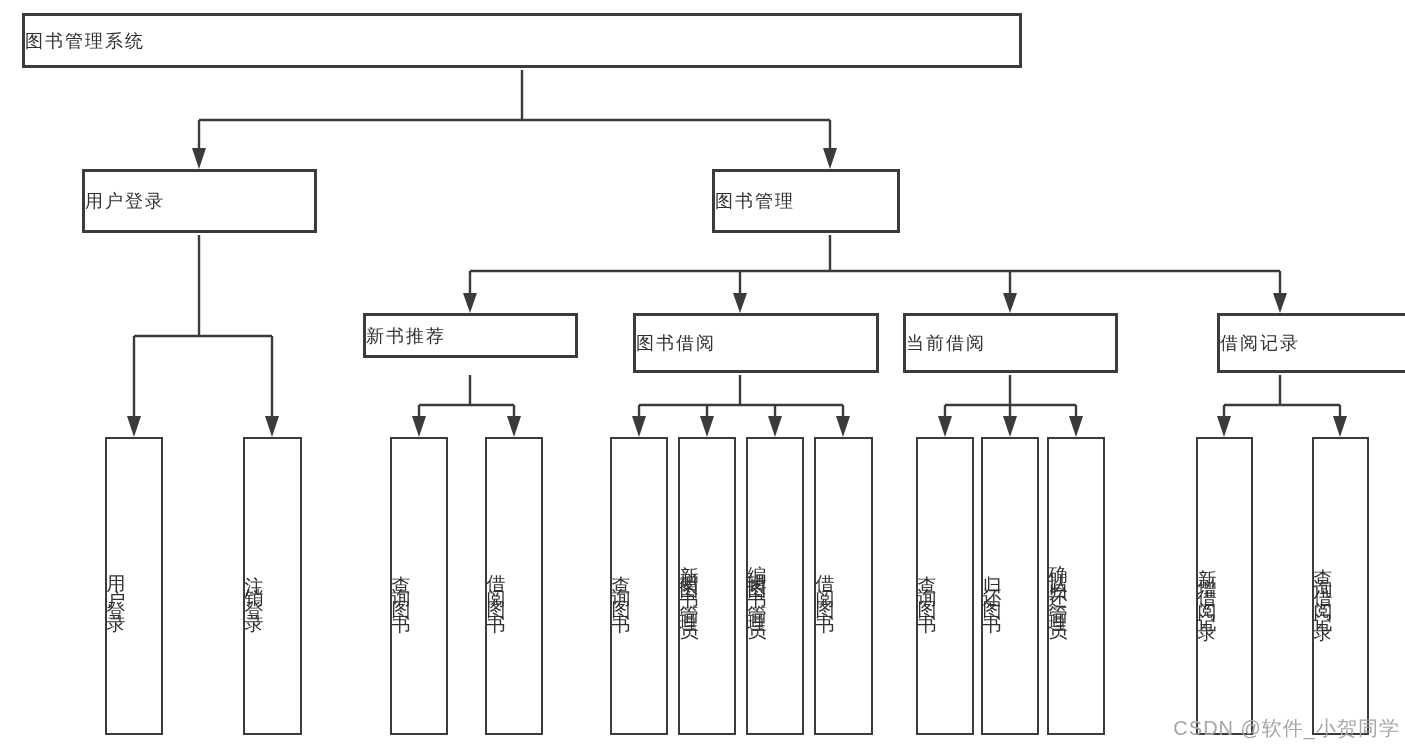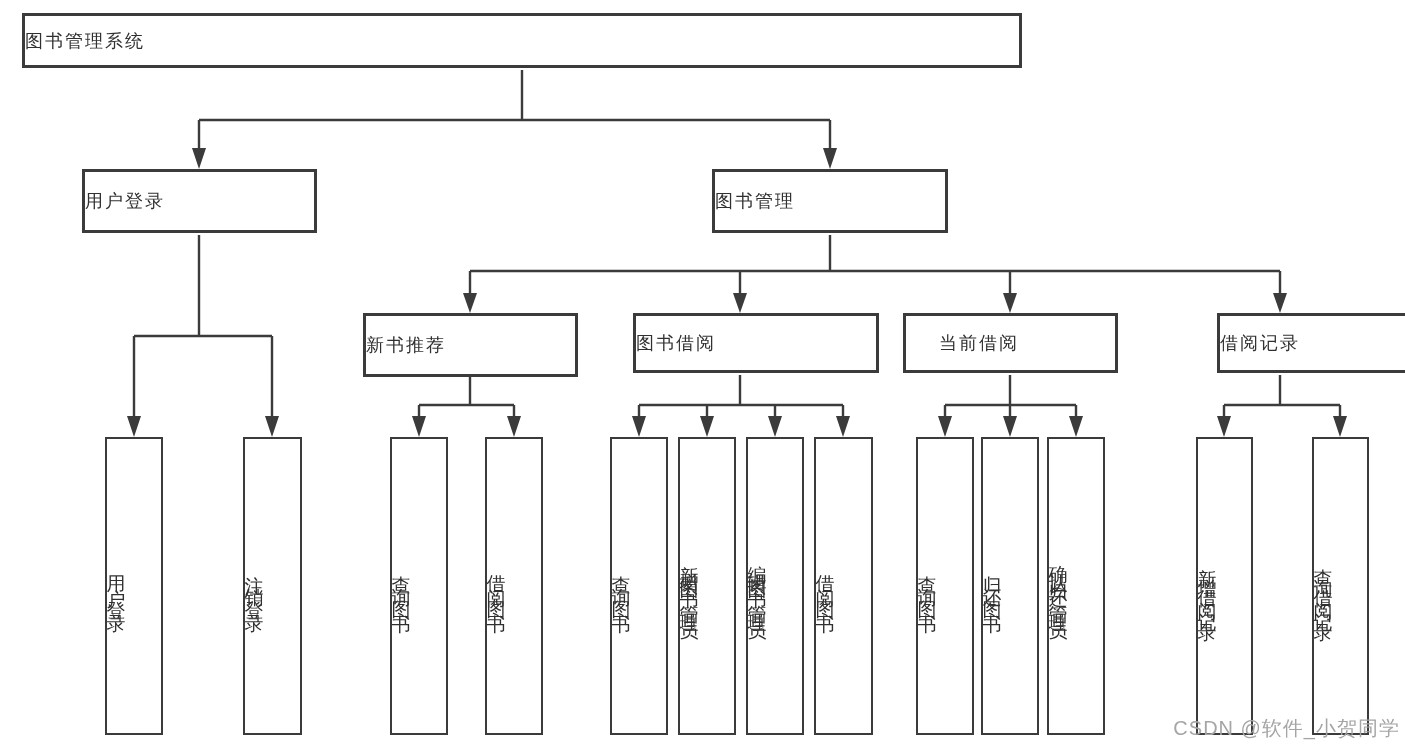"图书管理" div.box { width: 236px -> 188px }
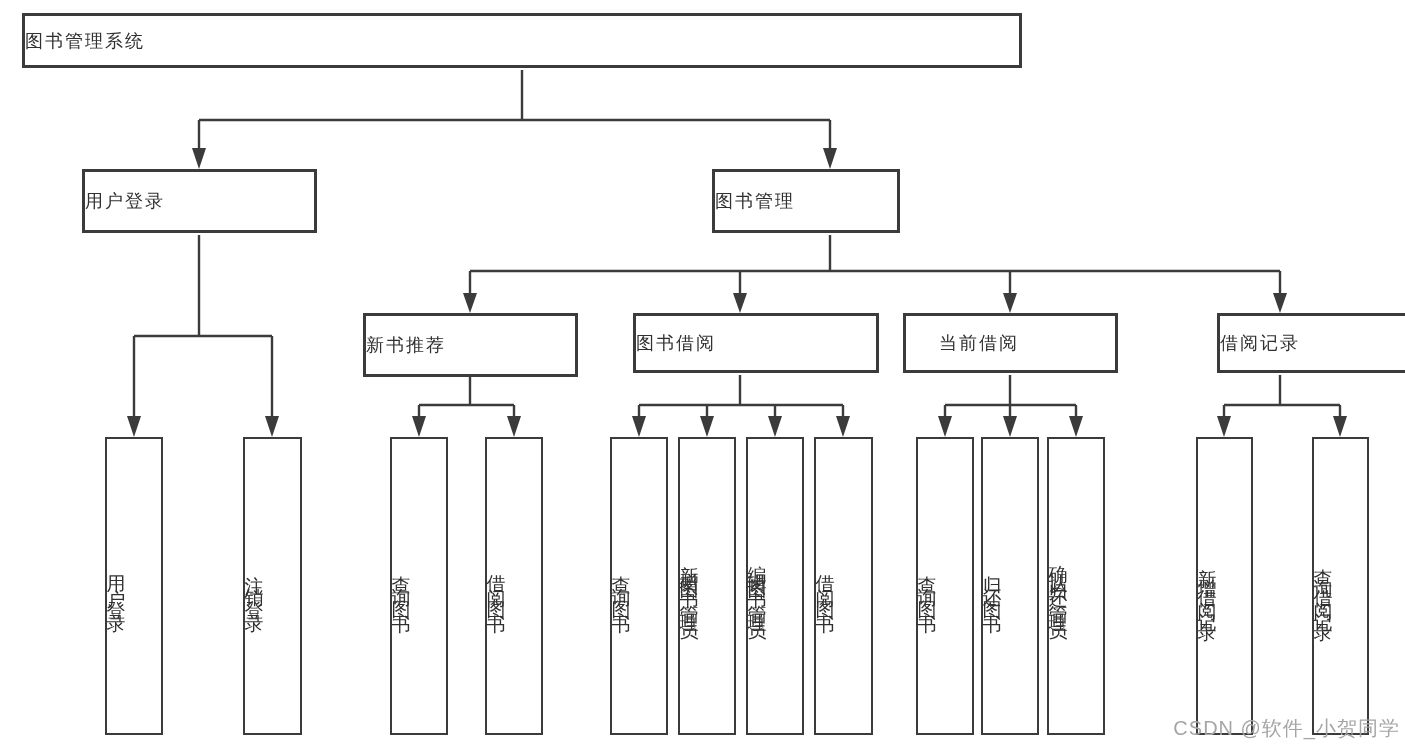"新书推荐" div.box { height: 64px -> 45px }
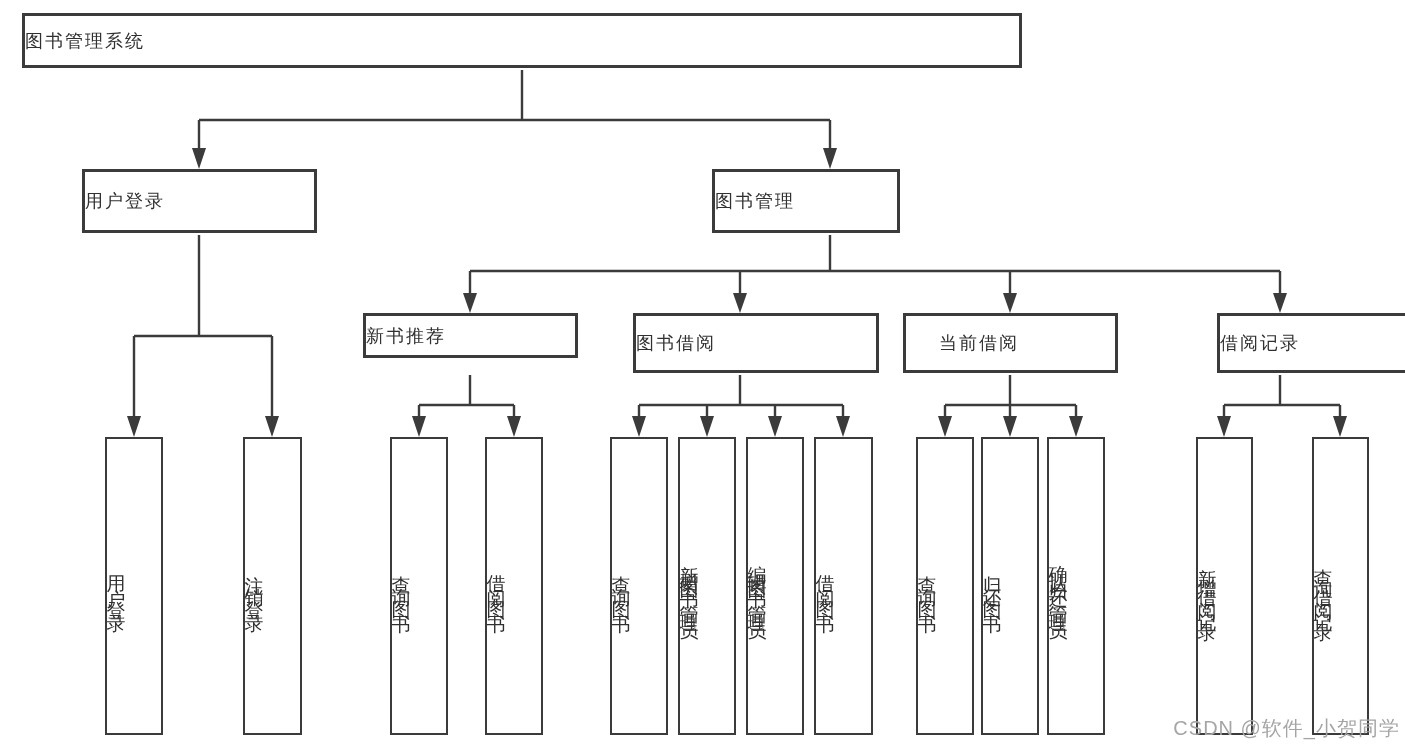"当前借阅" div.box { padding-left: 33px -> none }
